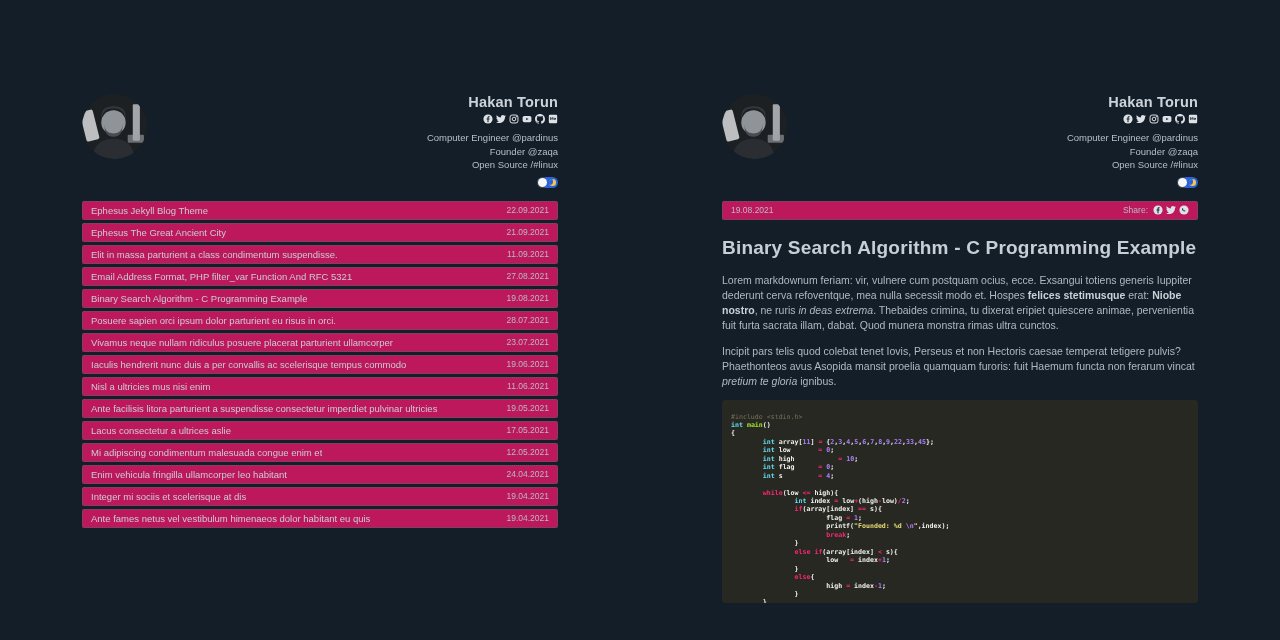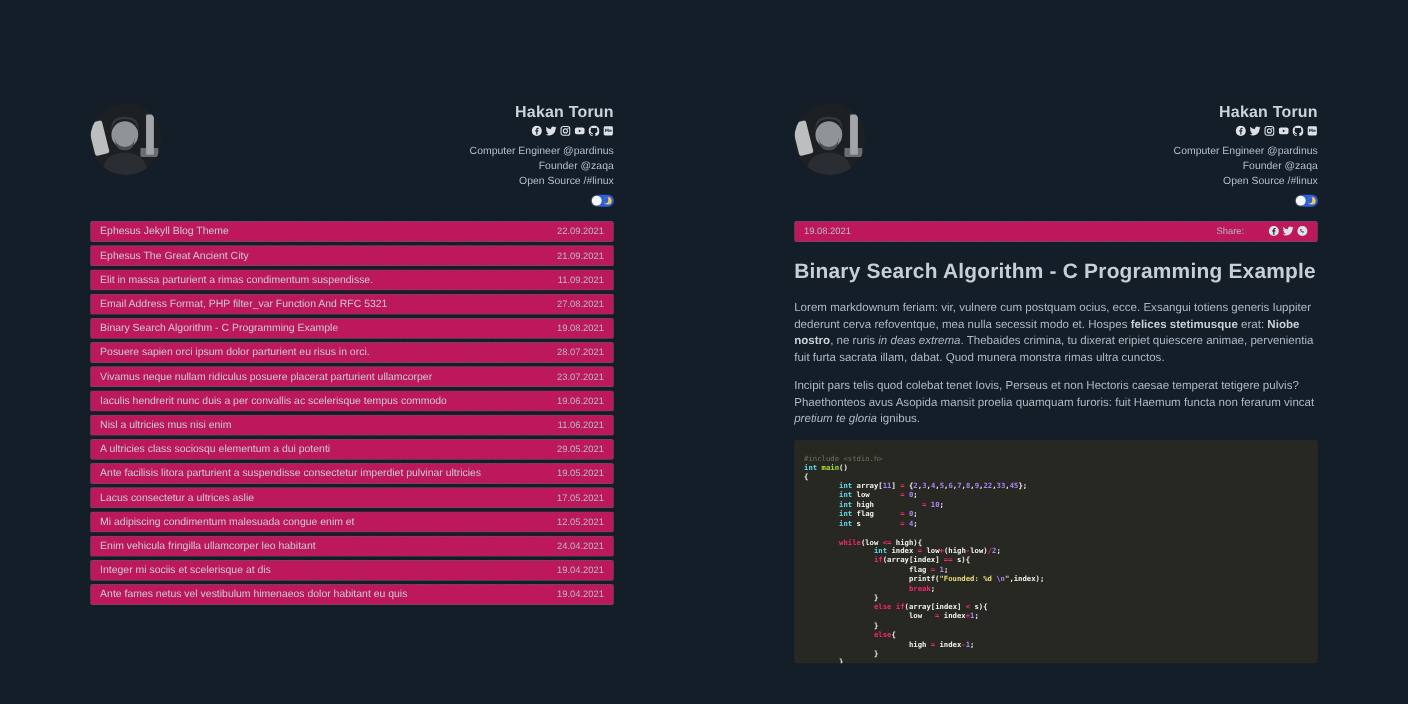"Share:" .share-box { gap: 20px -> 3px }
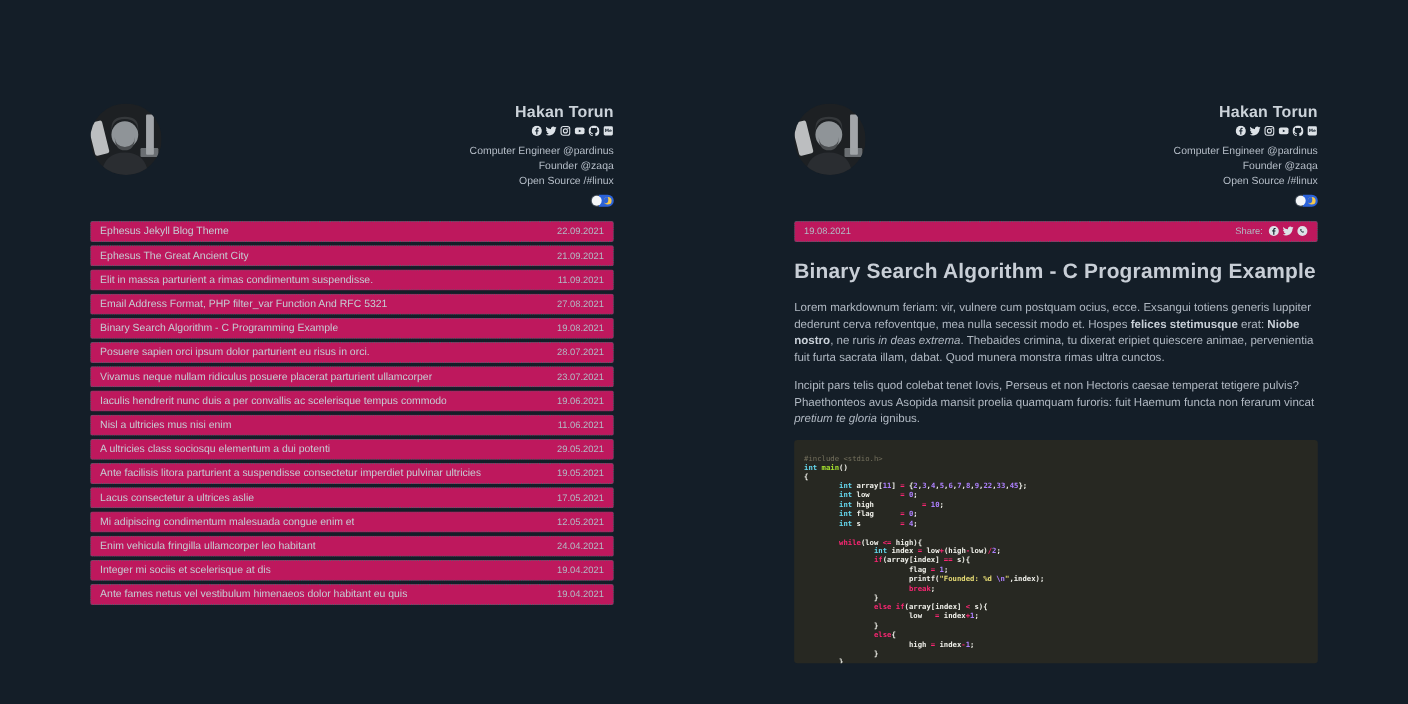"Elit in massa parturient a" span.post-title { text: rimas -> class }
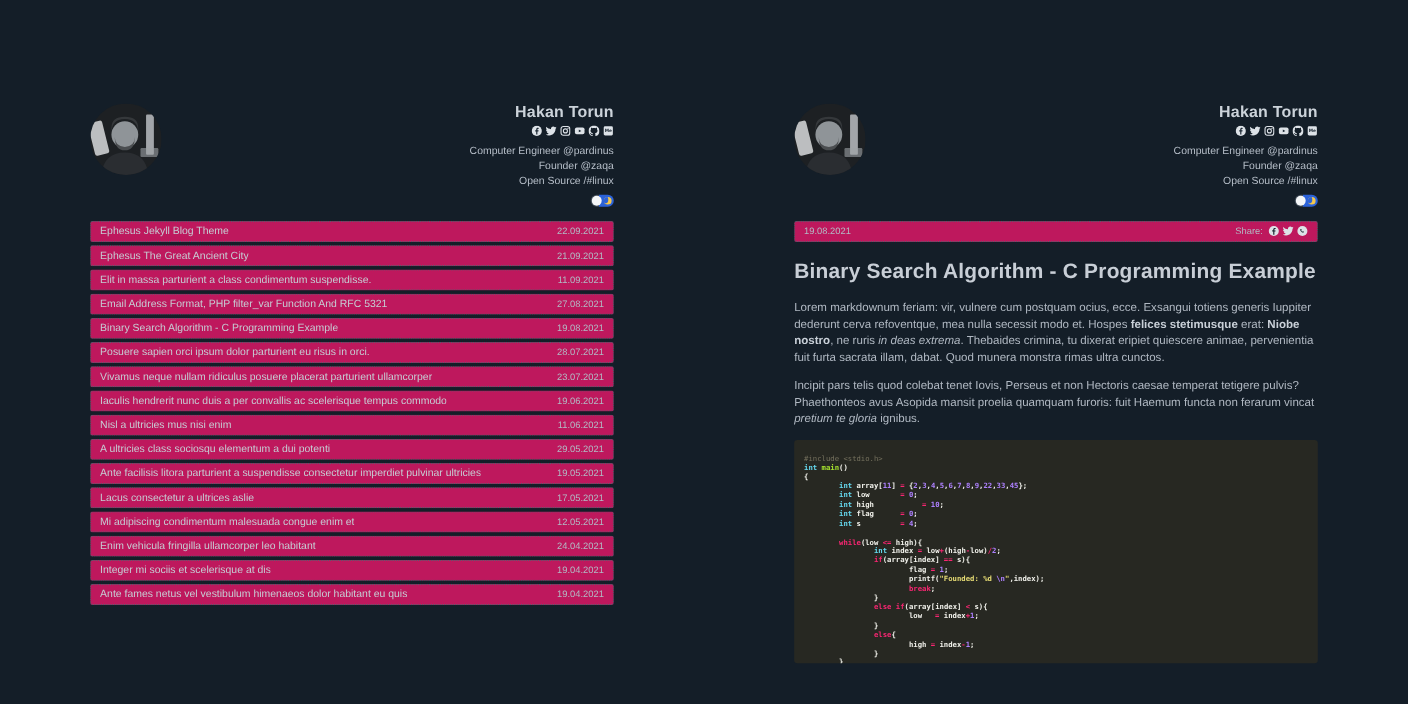"A ultricies class sociosqu elementum" a.post-row { html: <a> <span>A ultricies class sociosqu elementum a dui potenti</span> <span>29.05.2021</span> </a> -> none }
